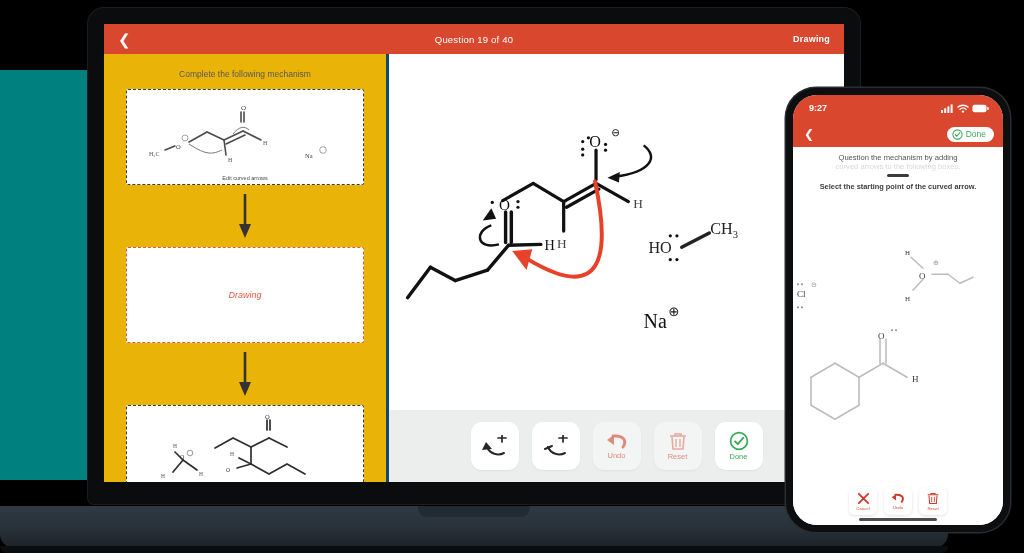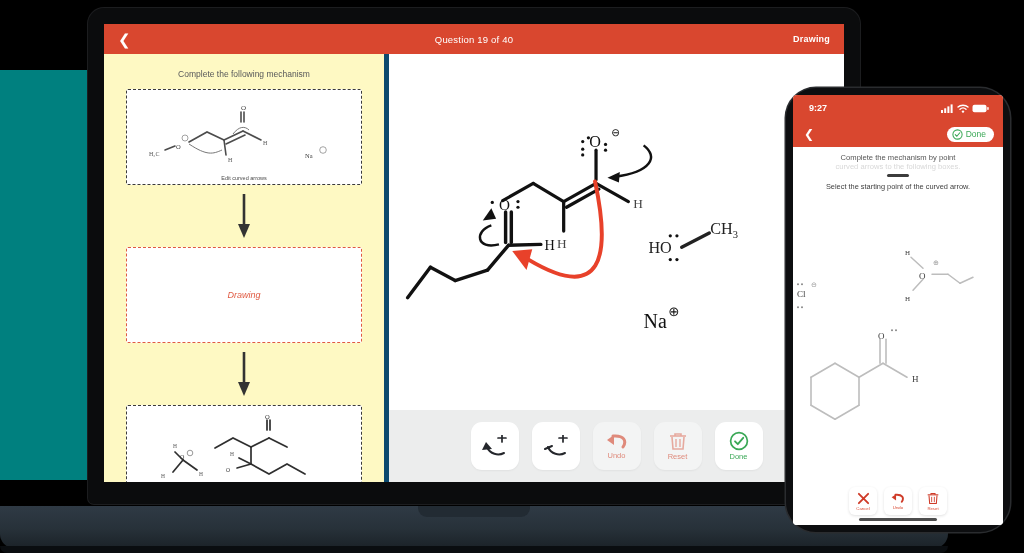"Complete the following mechanism" .sidebar { background: #fef9c3 -> #eab308; border-right: 5px solid #0c4a6e -> 3px solid #0c4a6e }
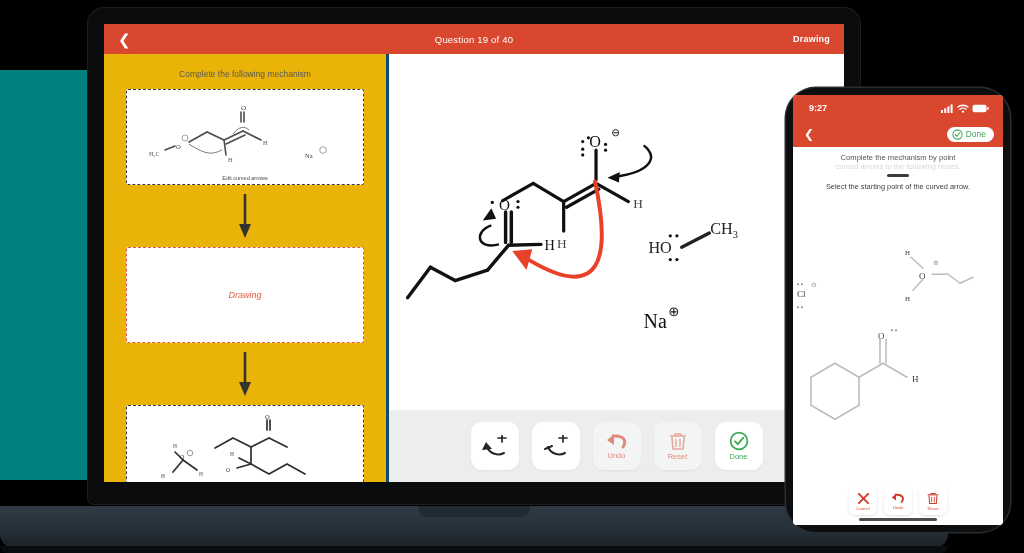"9:27" .phone-screen { border-radius: 4px -> 24px }
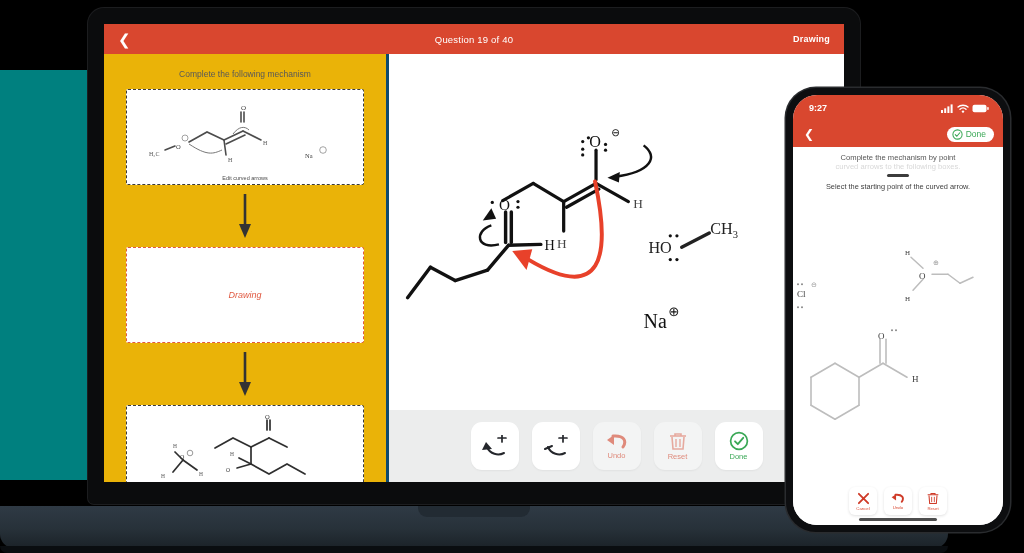"Complete the mechanism by point" div.ph-prompt-l1 { text: Complete the mechanism by point -> Question the mechanism by adding }
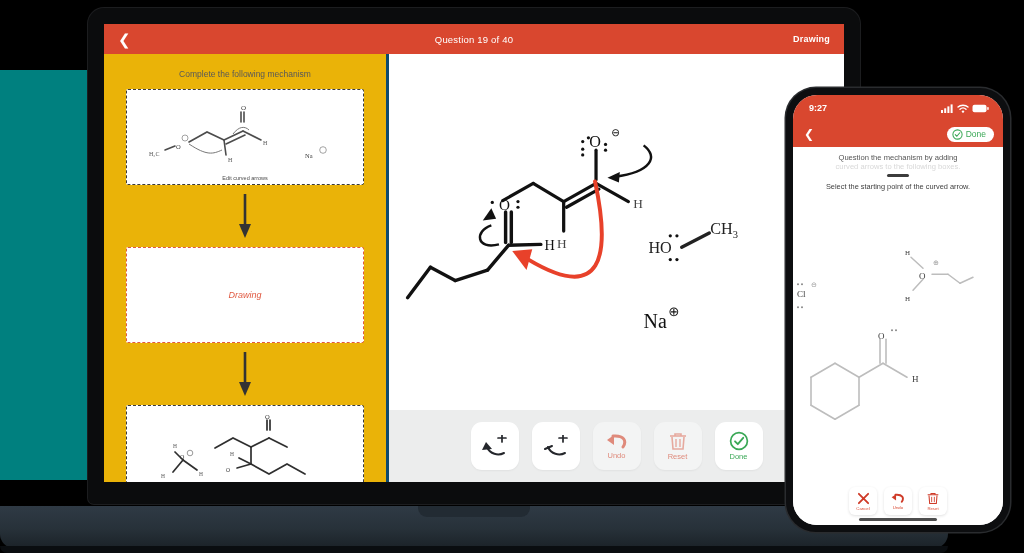"Select the starting point of" .ph-subprompt { font-weight: none -> bold }
